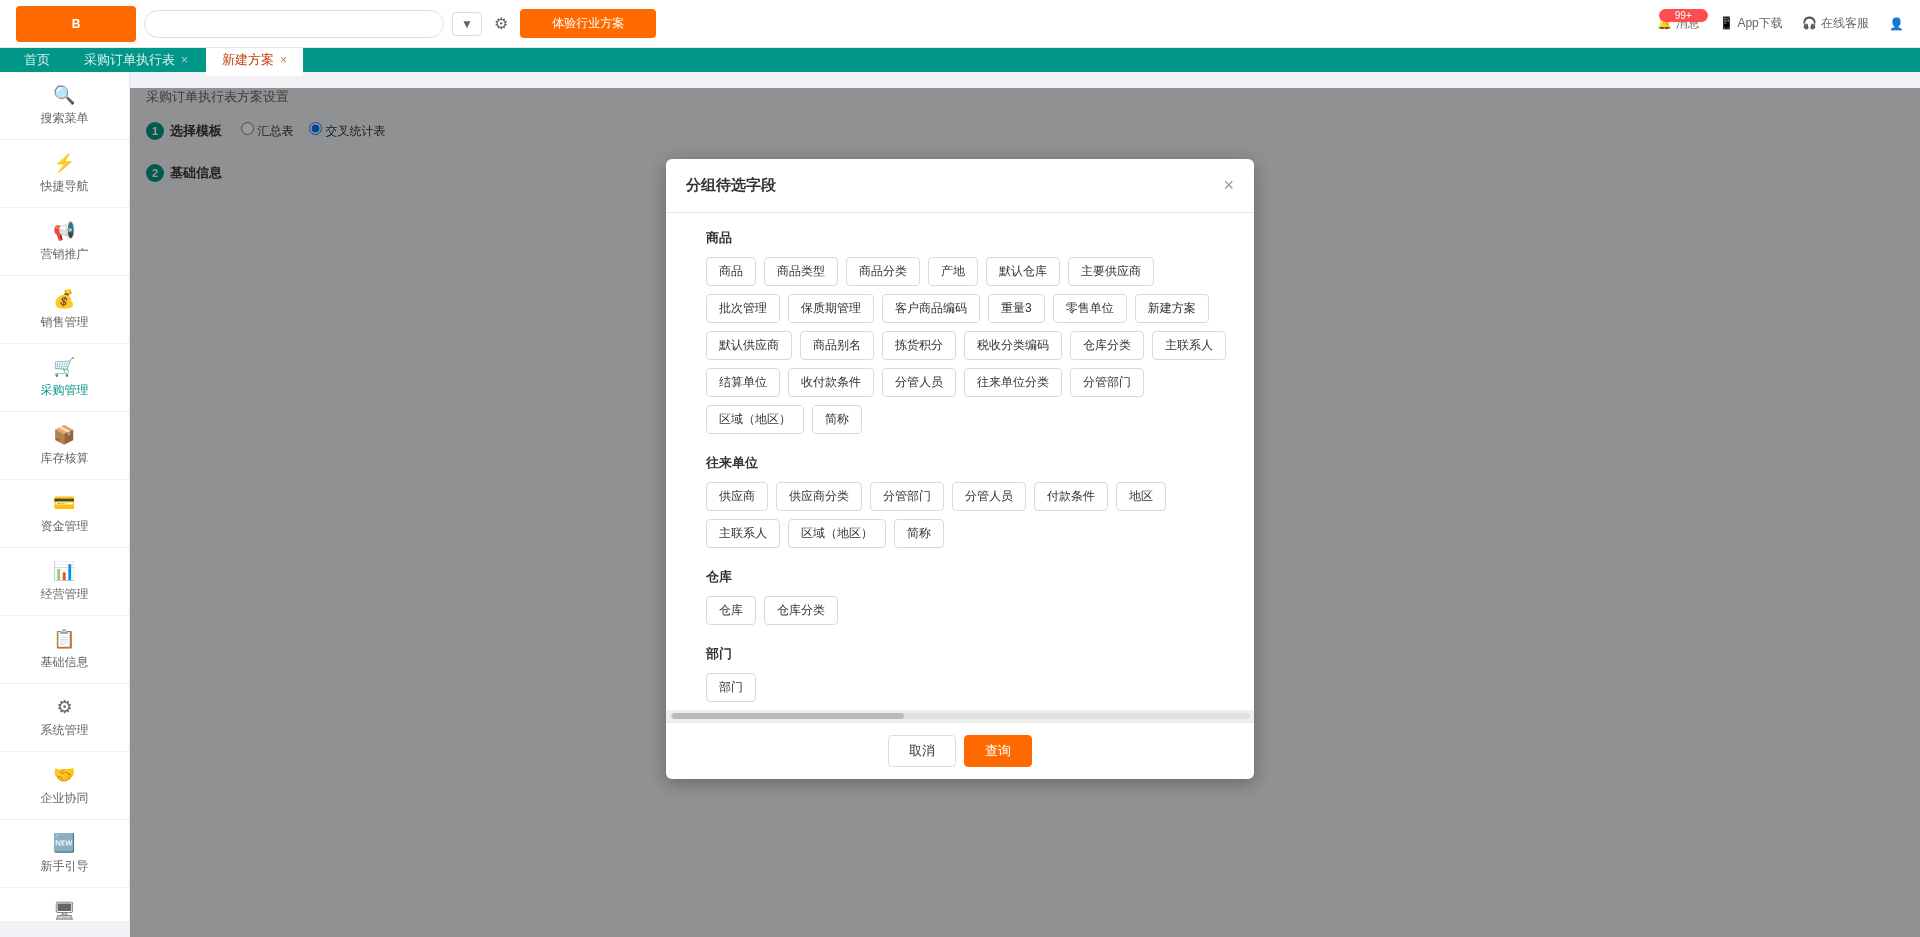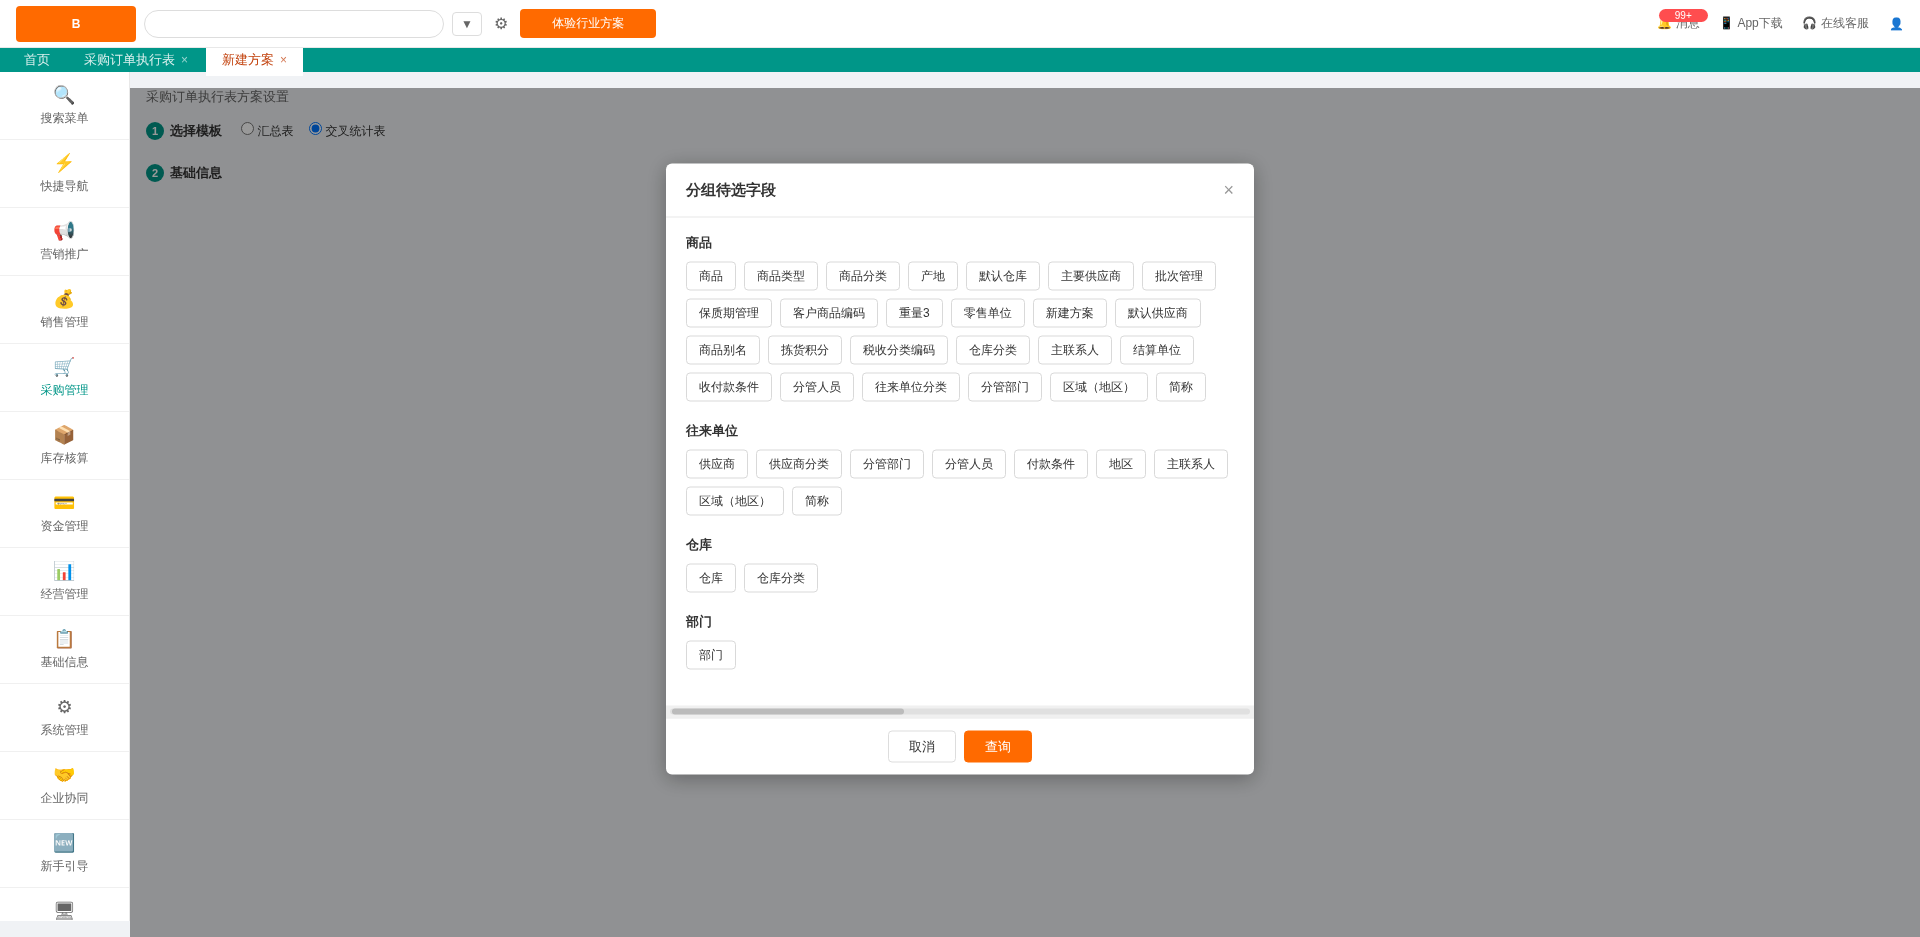"商品" .field-section { margin-left: none -> 20px }
